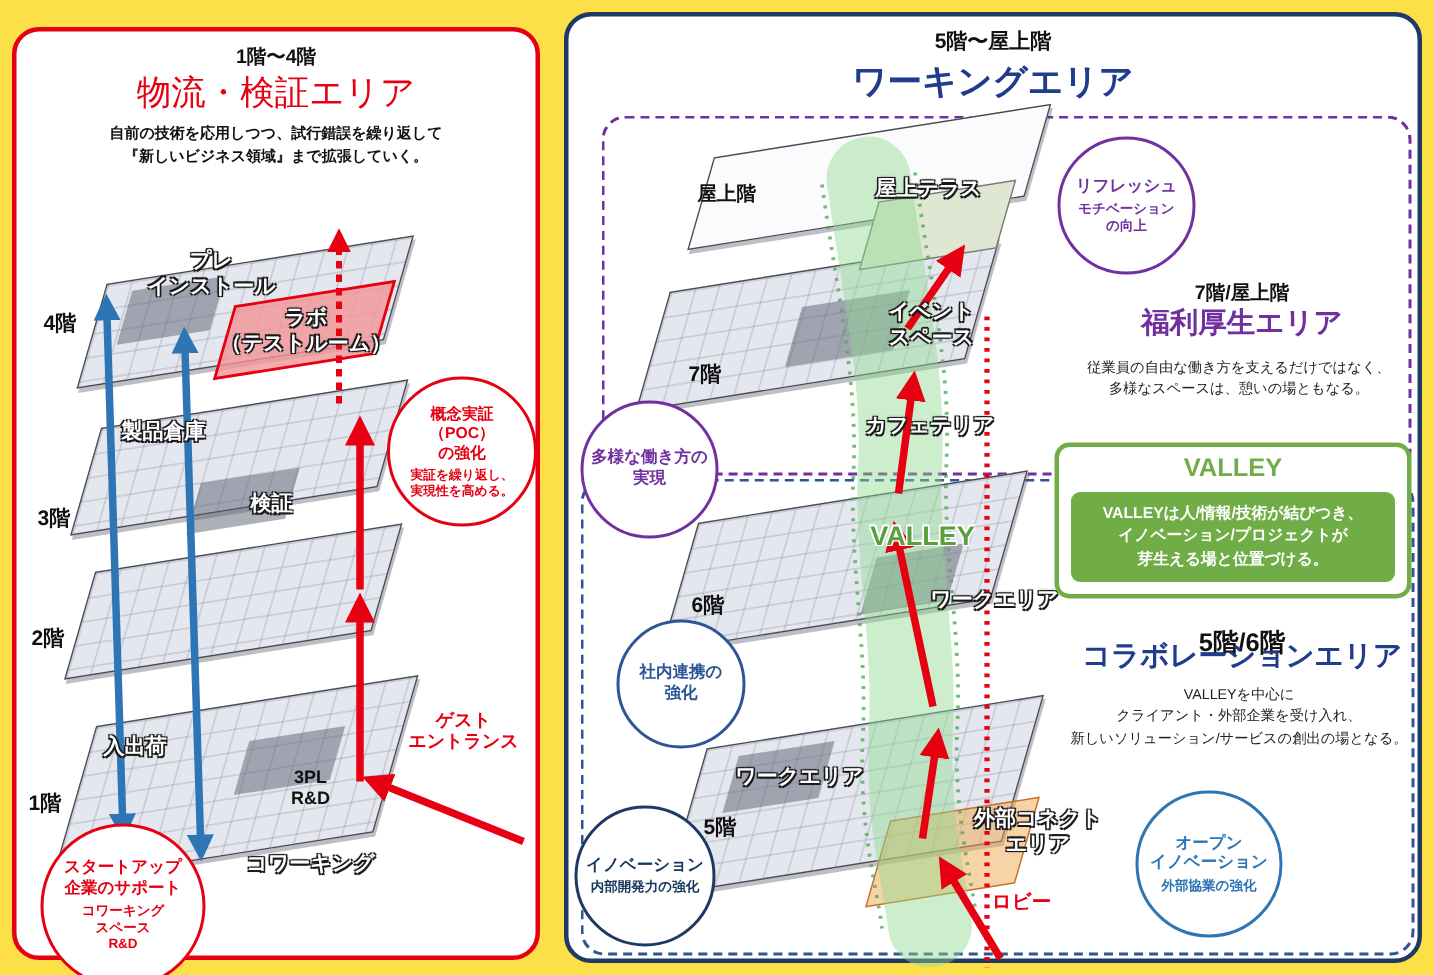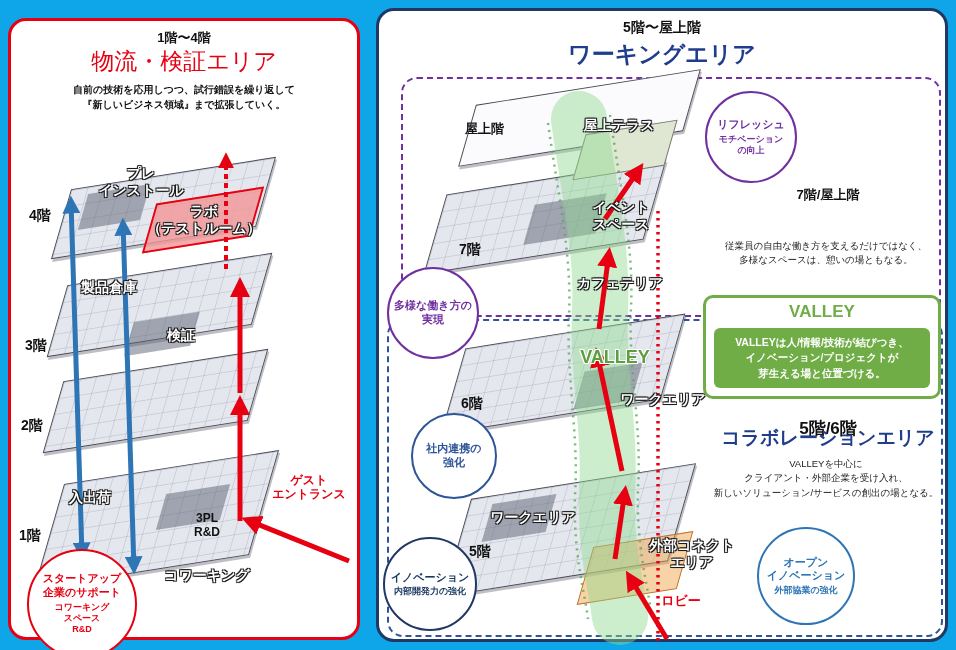"1階〜4階" .canvas { background: #0ea5e9 -> #fde047 }
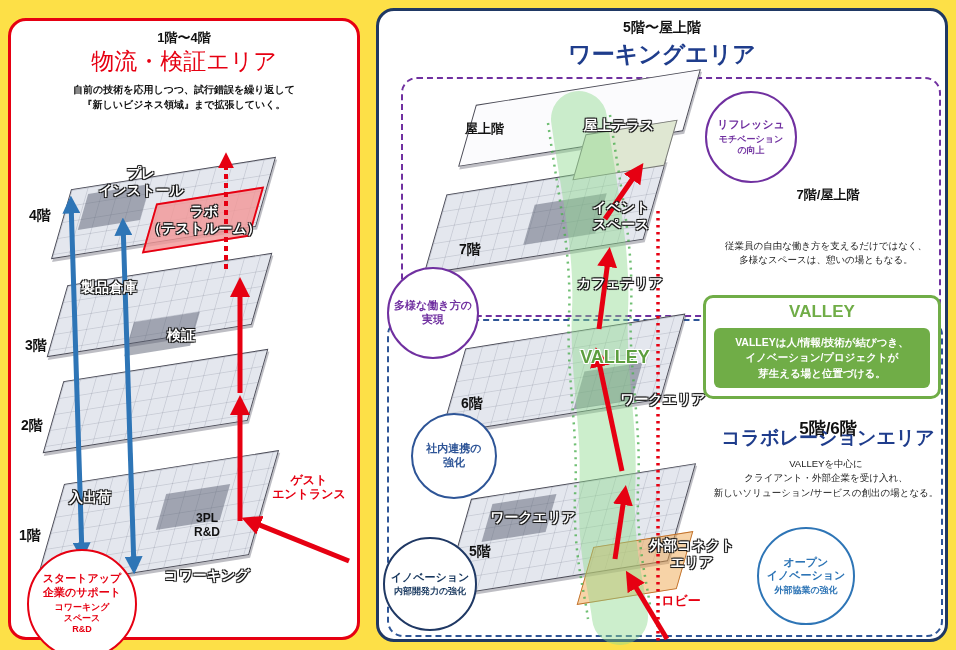"福利厚生エリア" div.lbl { html: none -> <div>福利厚生エリア</div> }
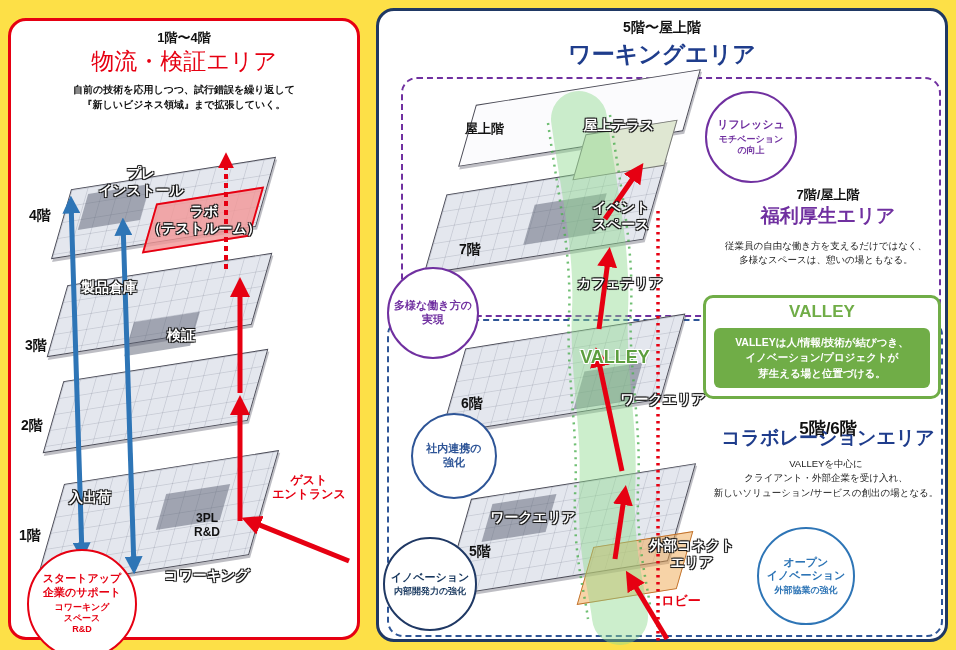"概念実証" div.circle { html: none -> <div> <div>概念実証 （POC） の強化</div> <div>実証を繰り返し、 実現性を高める。</div> </div> }
